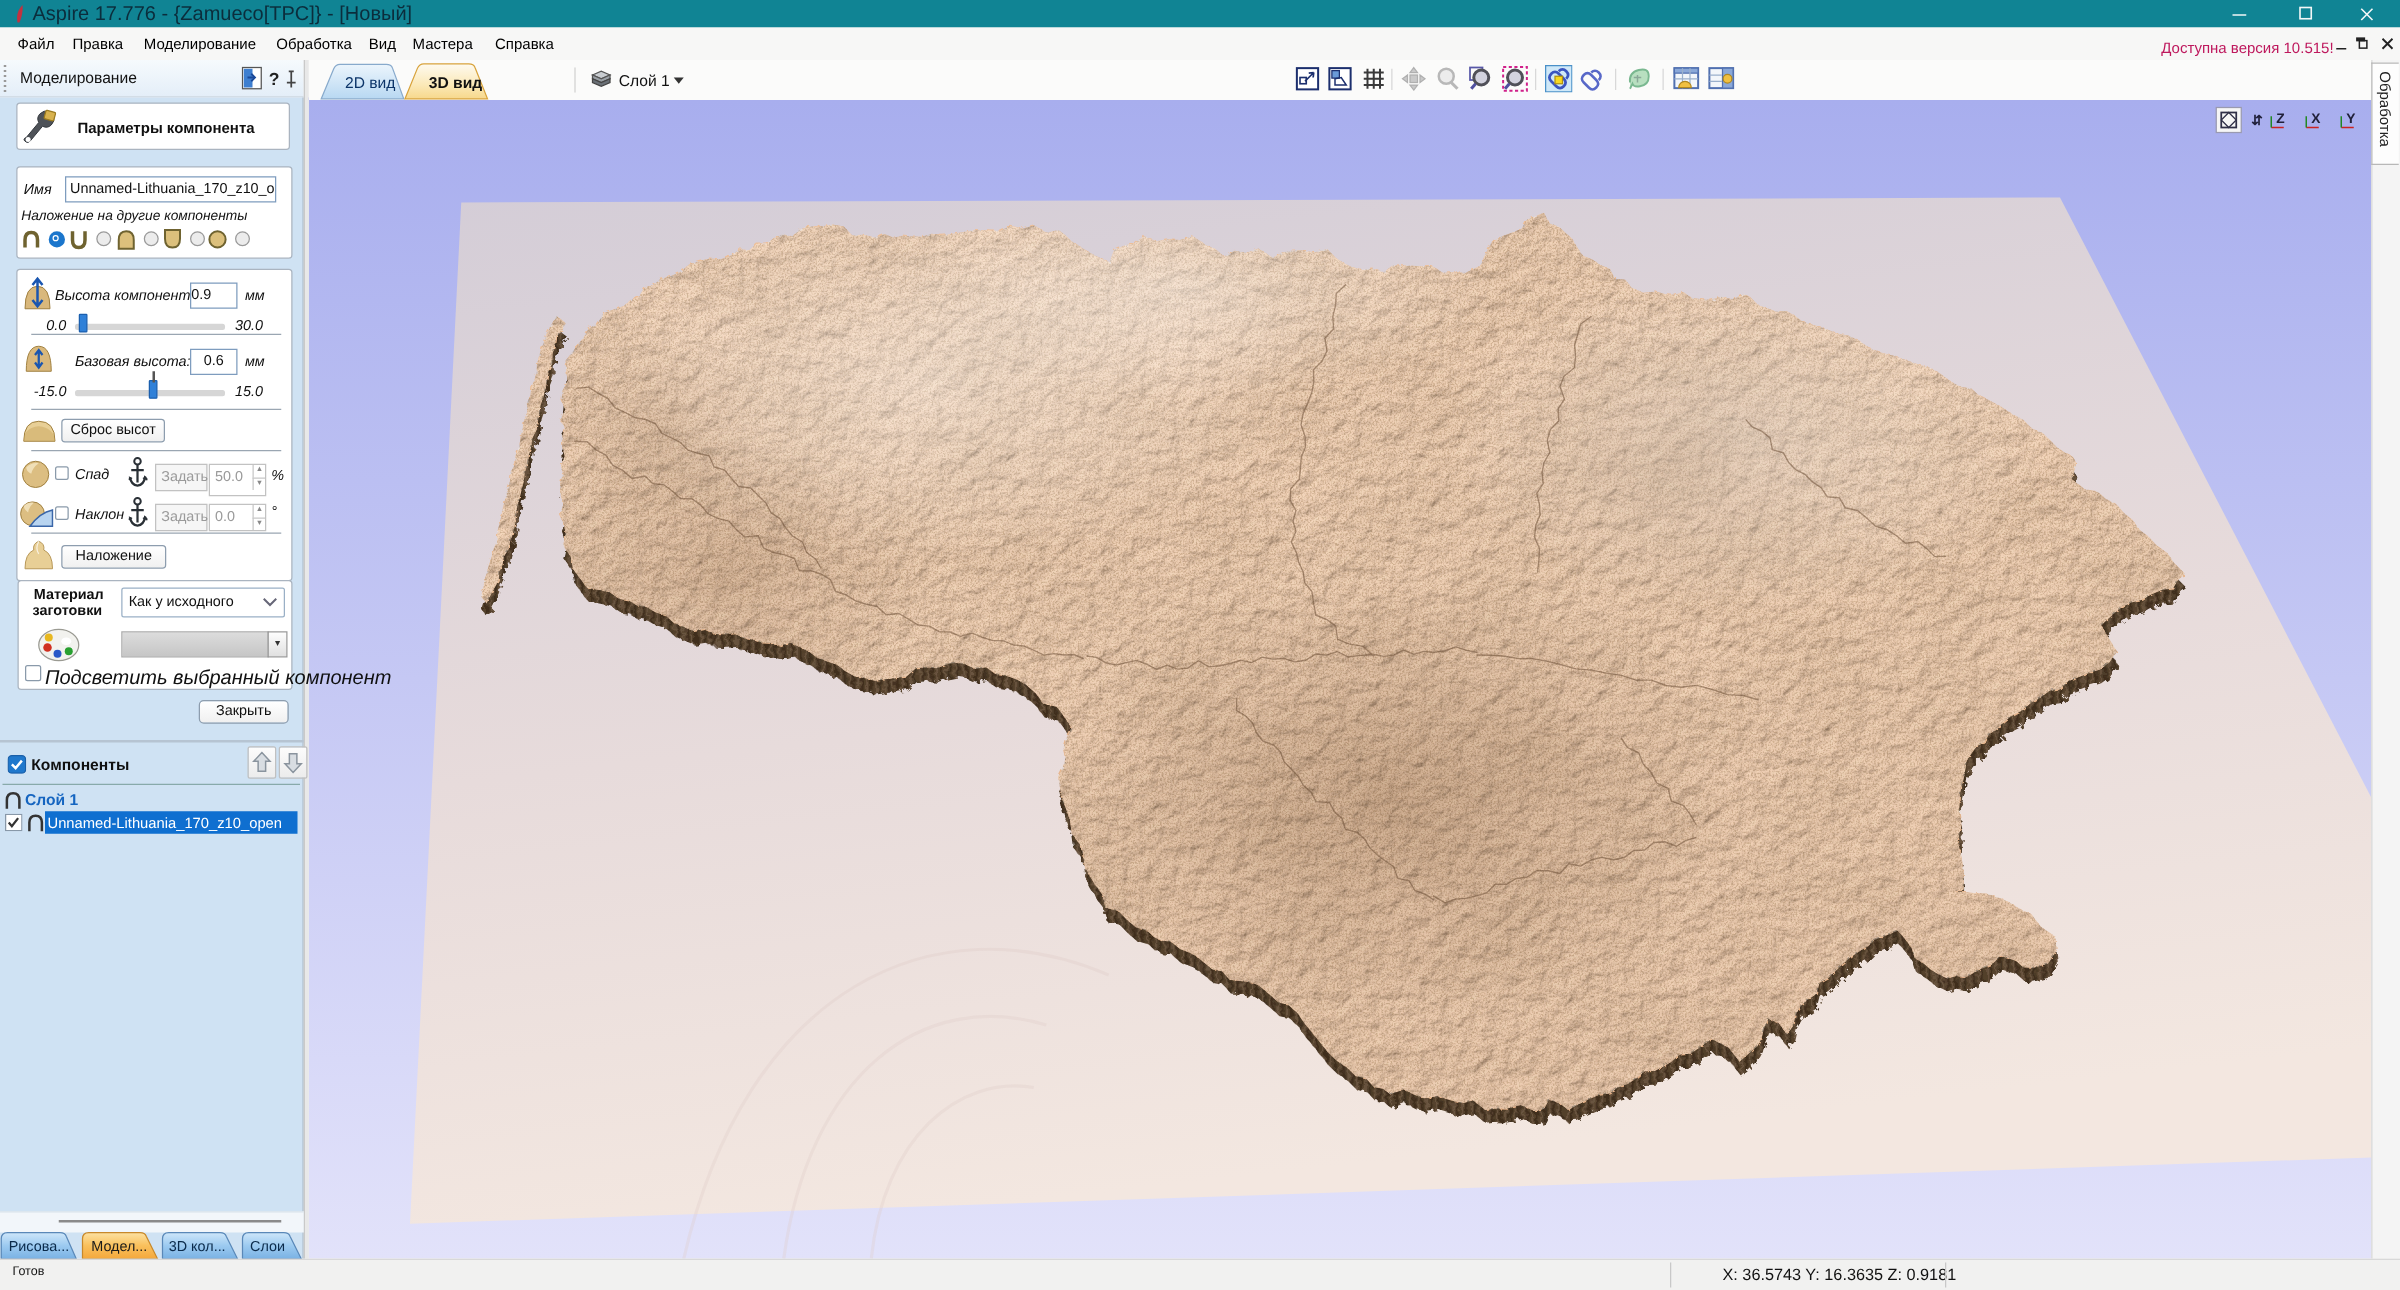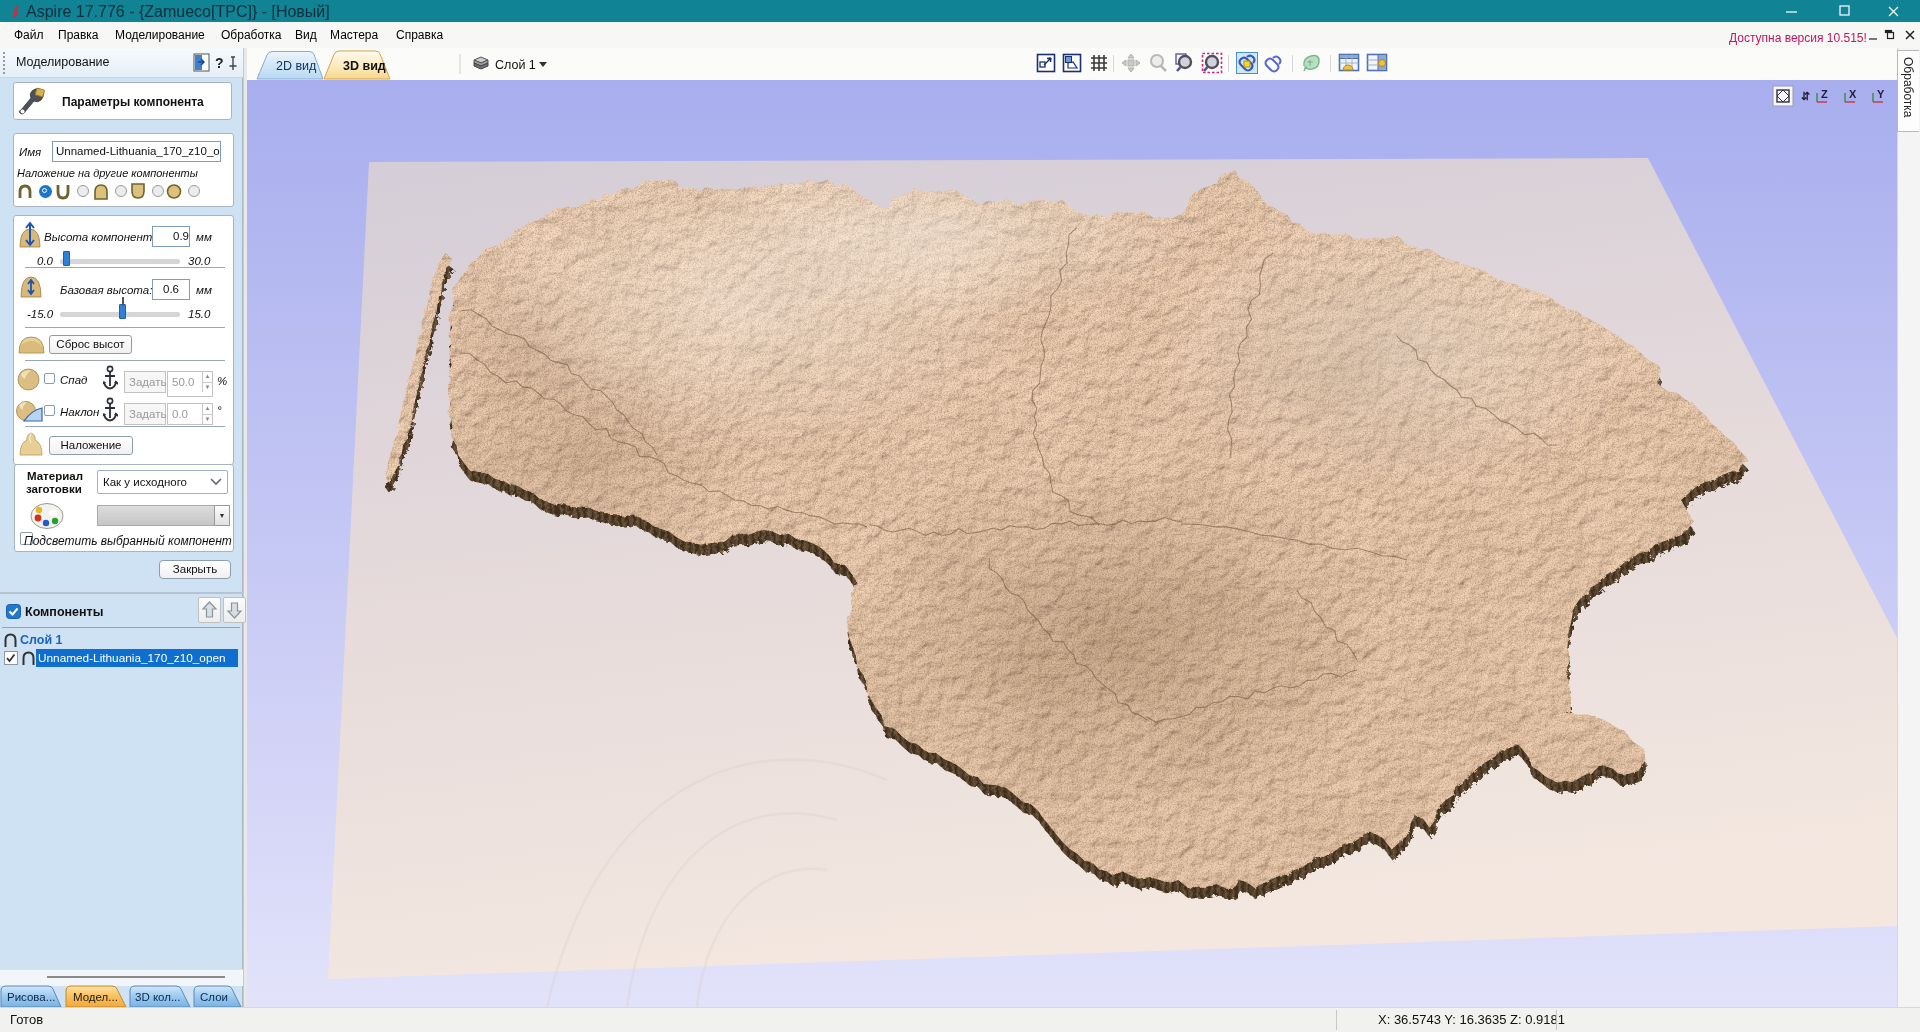"0.9" div.tbox { text-align: right -> left }
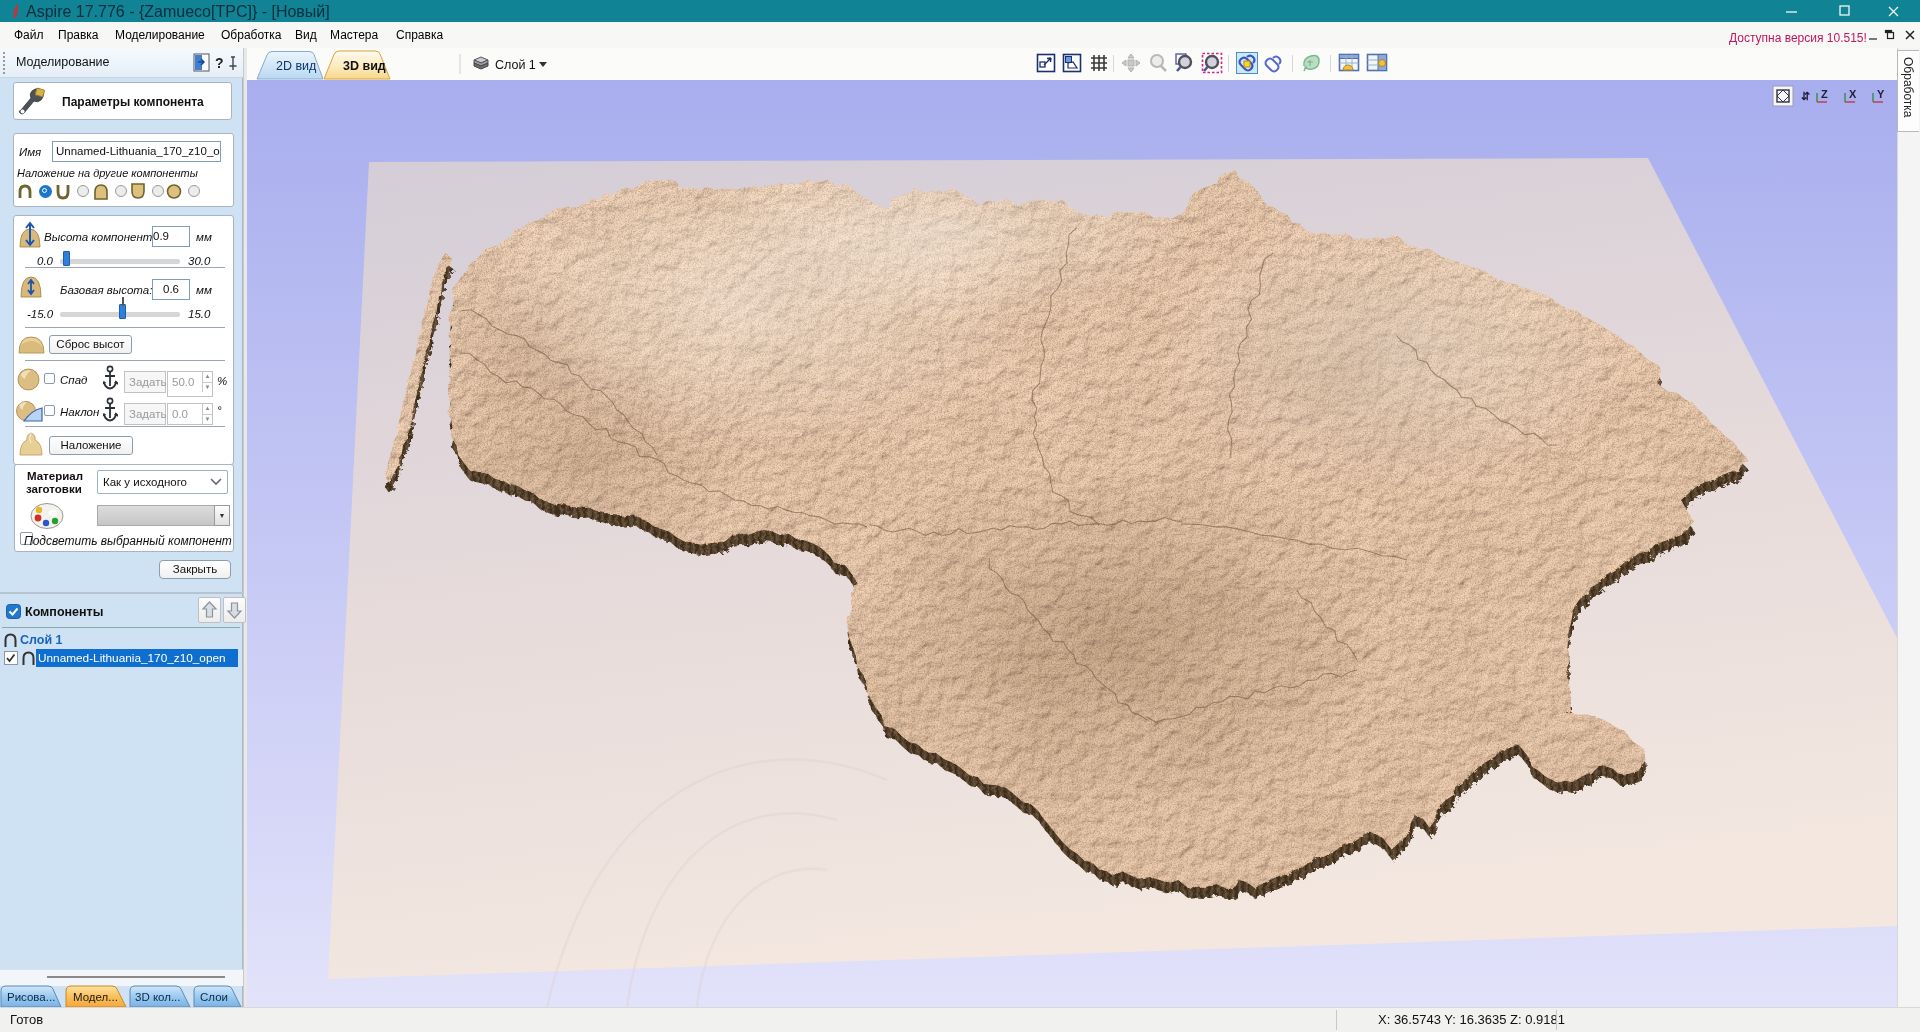"Подсветить выбранный компонент" div.lbl { font-size: 12px -> 16px; left: 24px -> 36px }
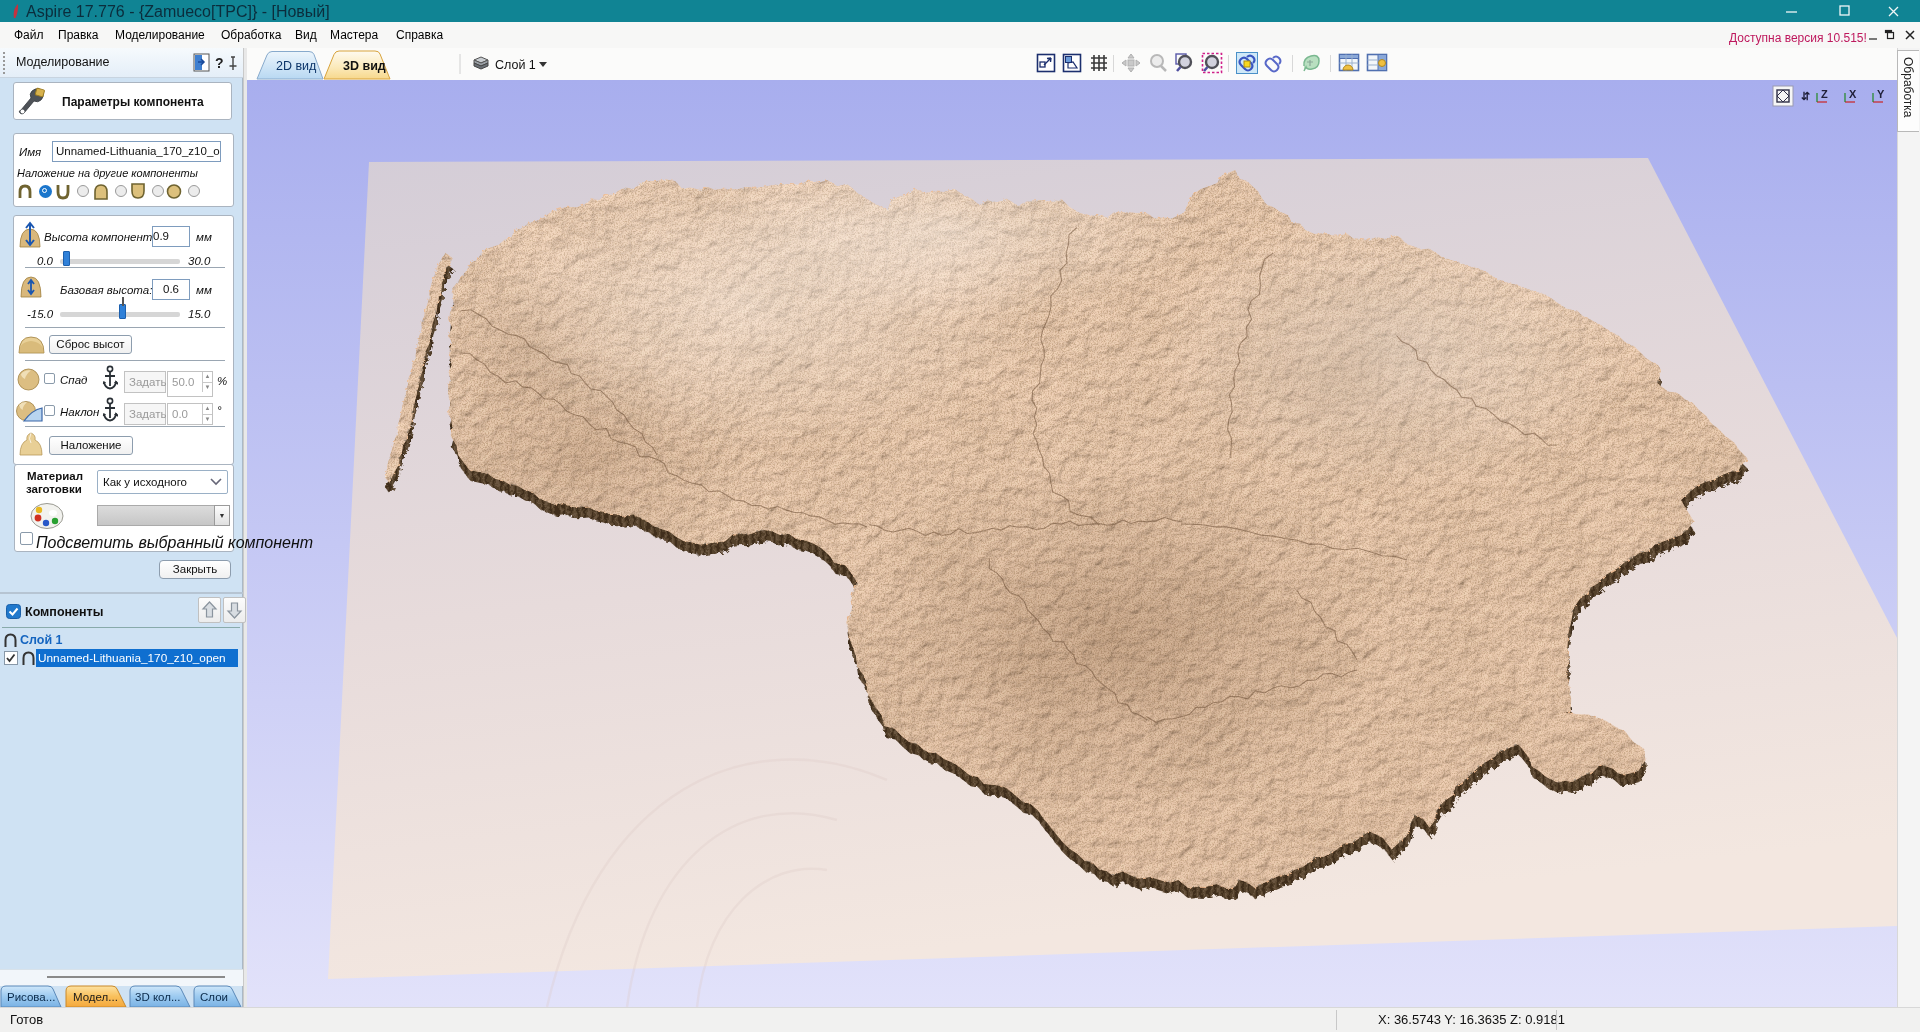"Готов" div.abs { font-size: 13px -> 10px }
